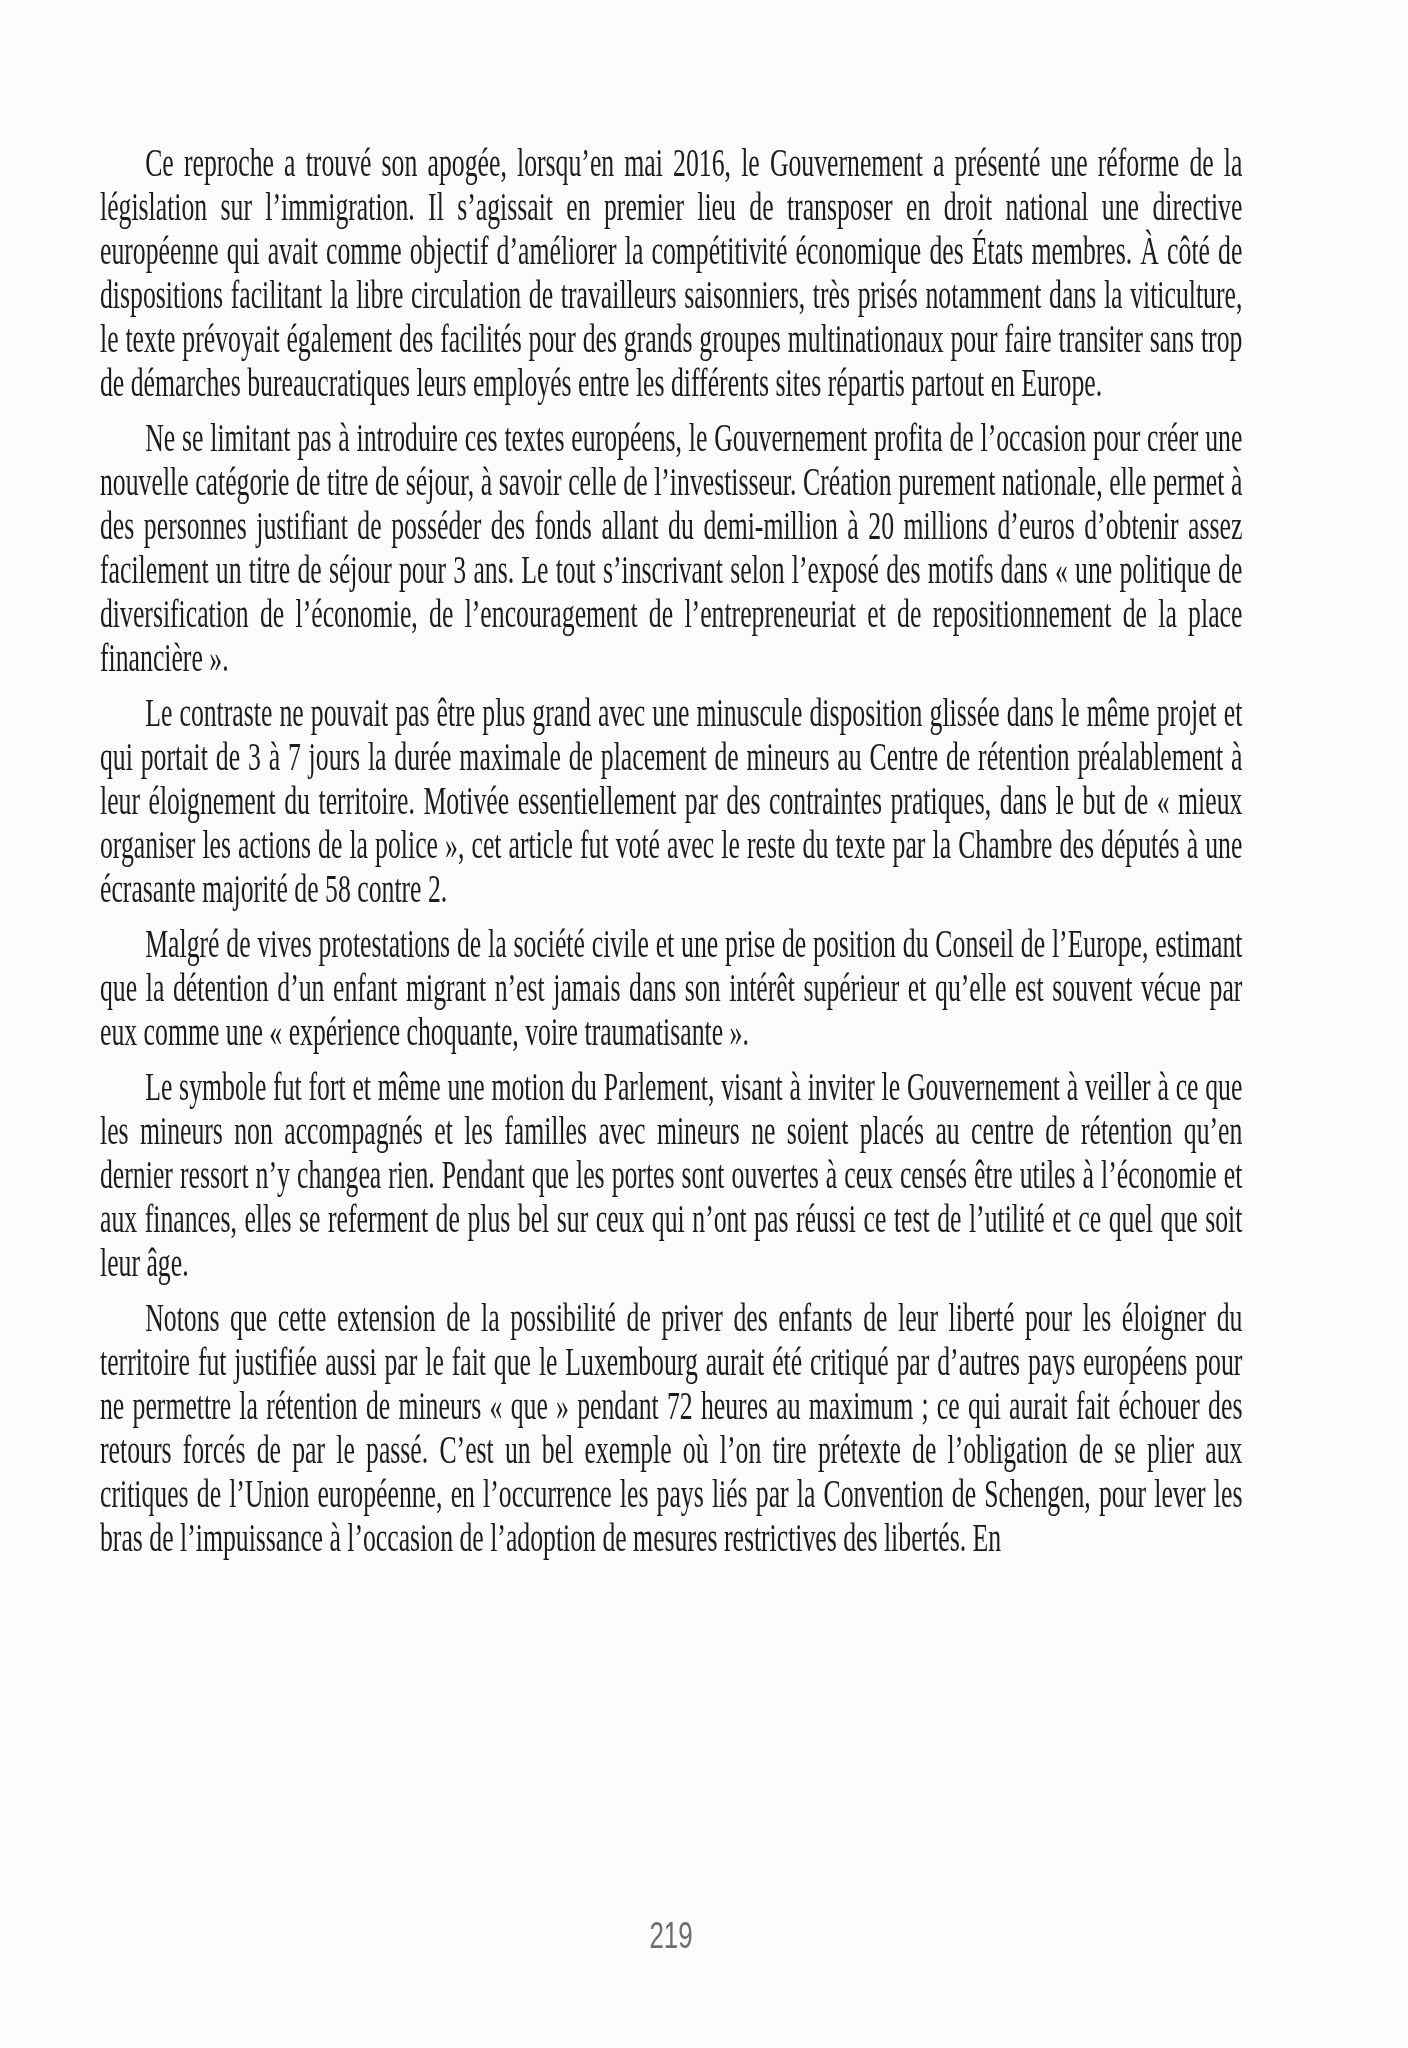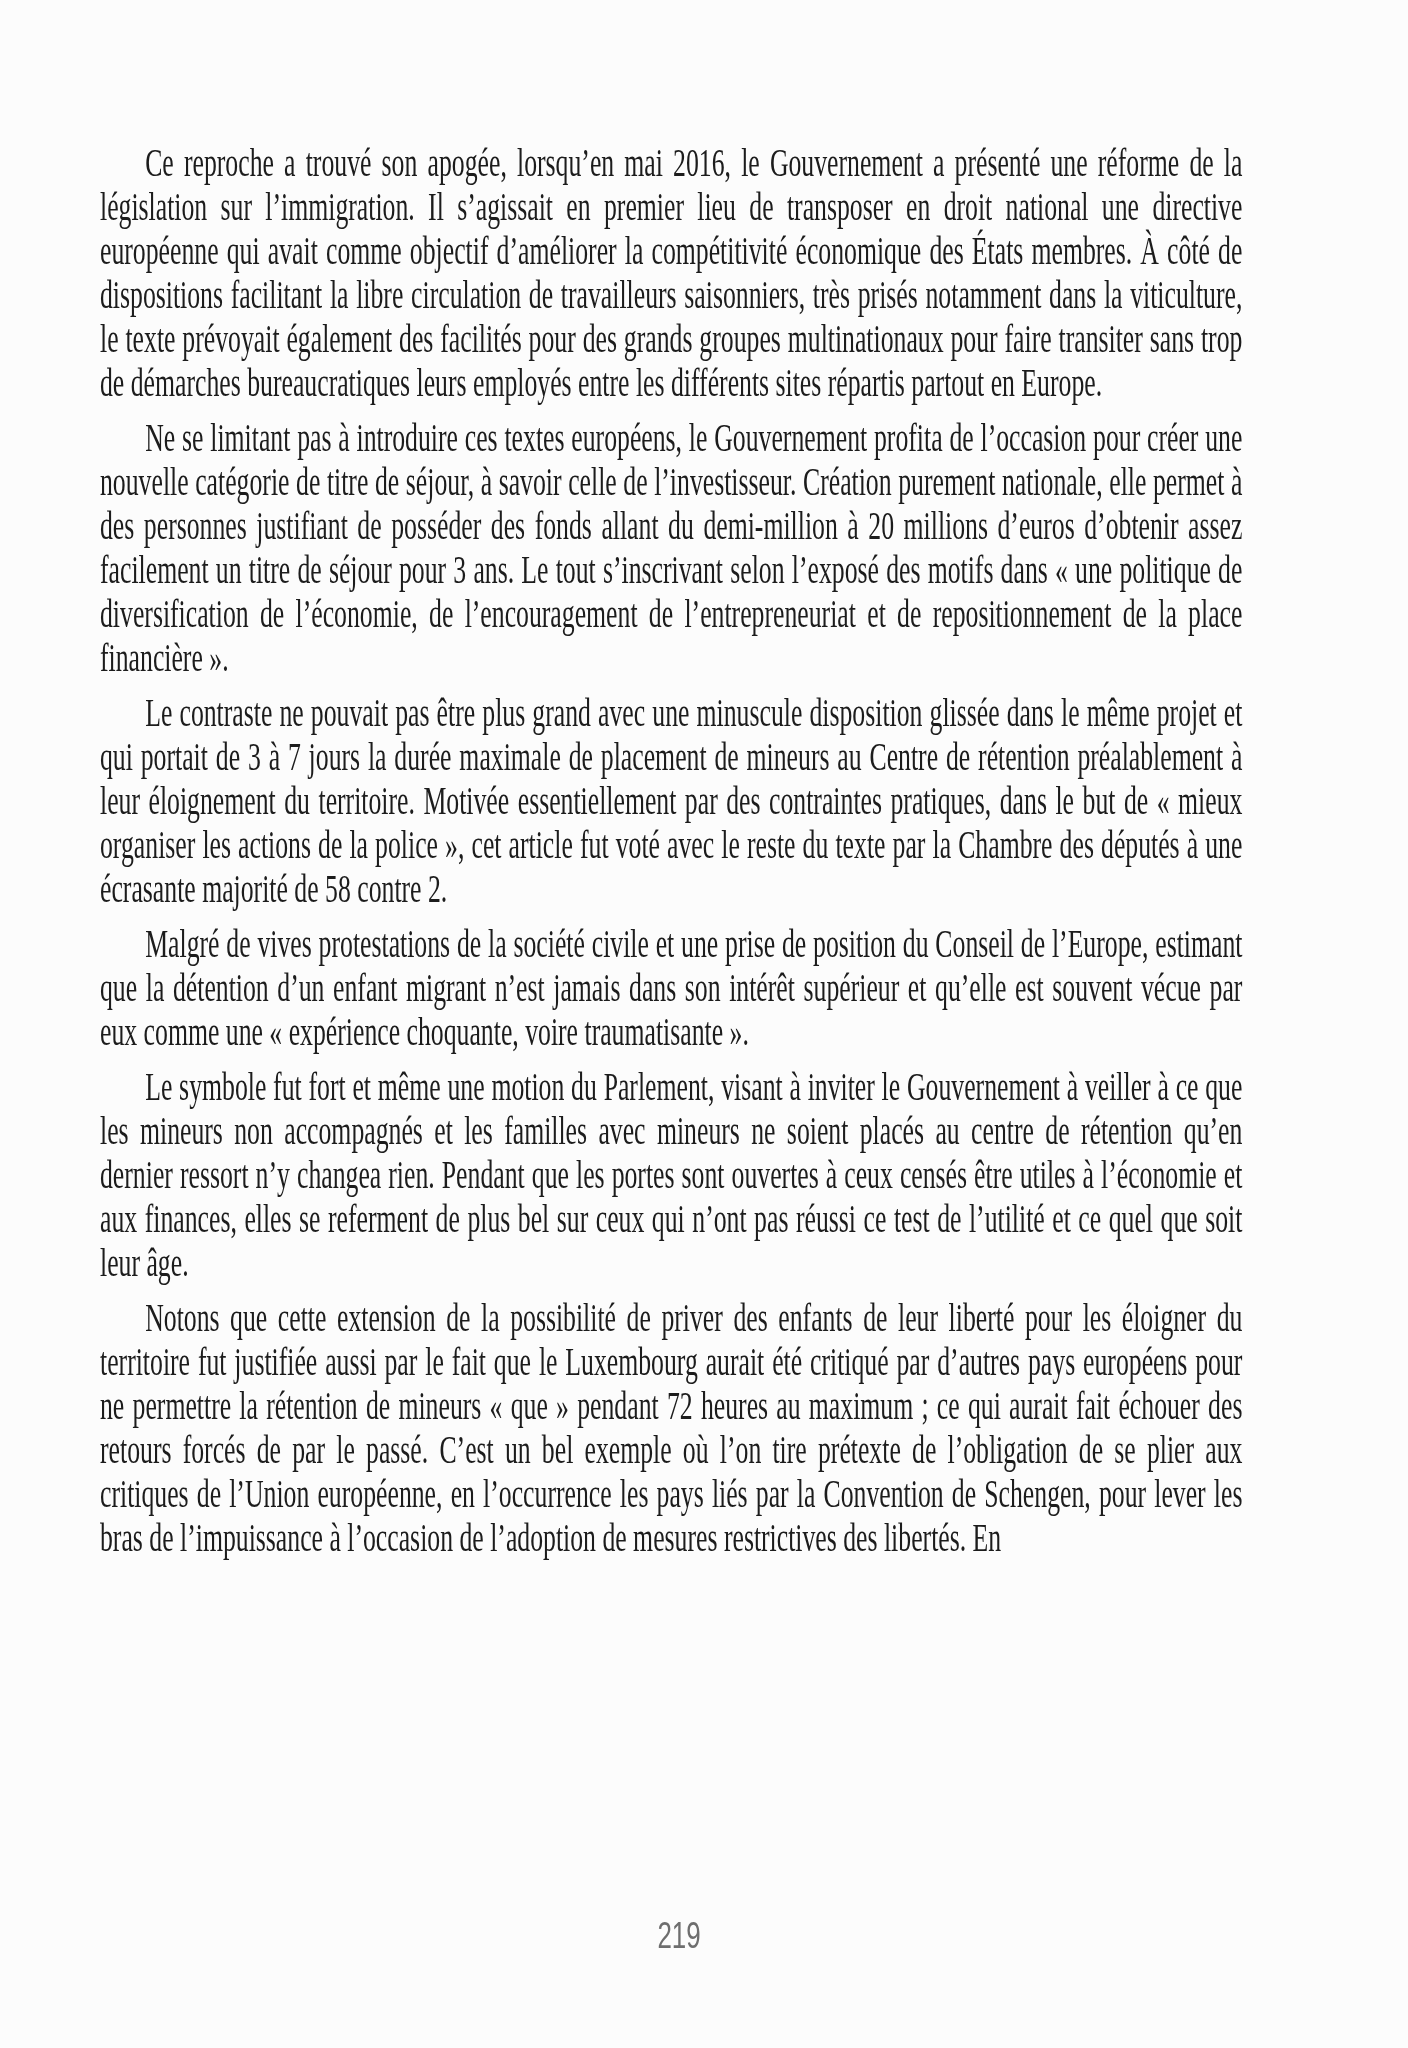"219" .folio { left: 108px -> 100px }
